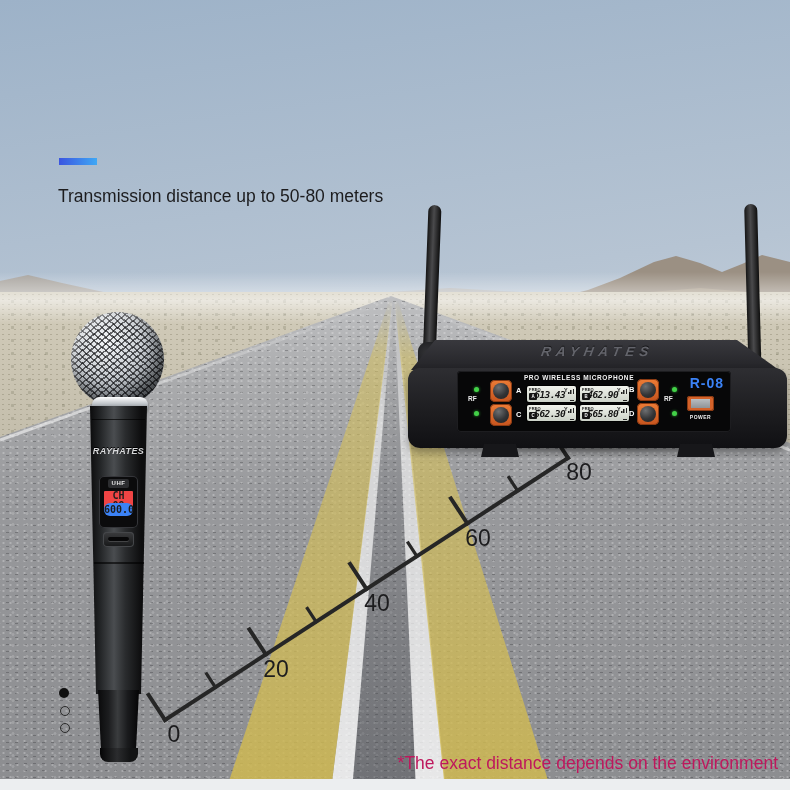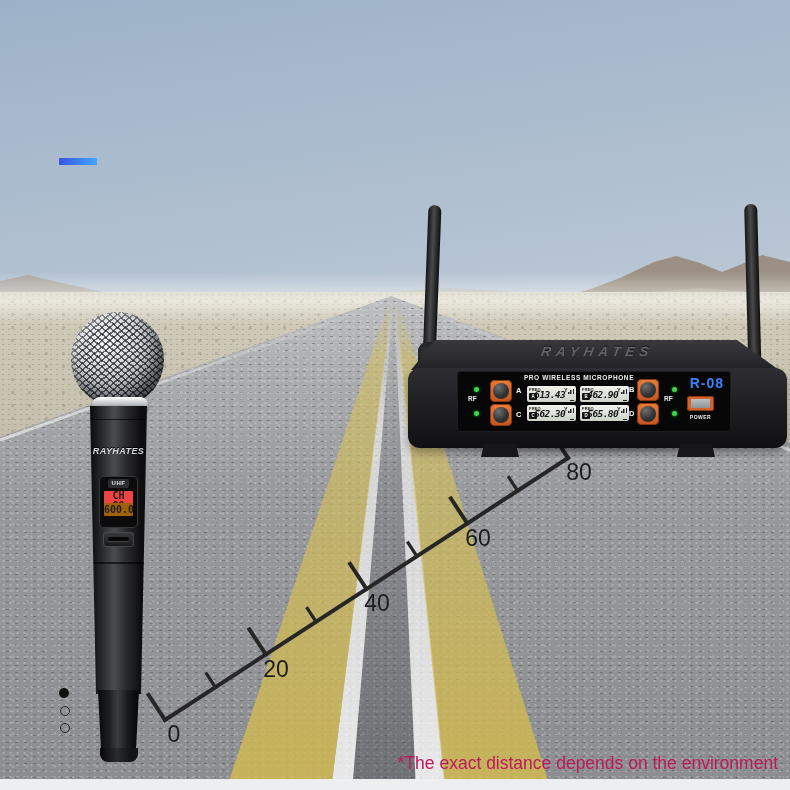"Transmission distance up to 50-80" div.subtitle { html: none -> <div>Transmission distance up to 50-80 meters</div> }
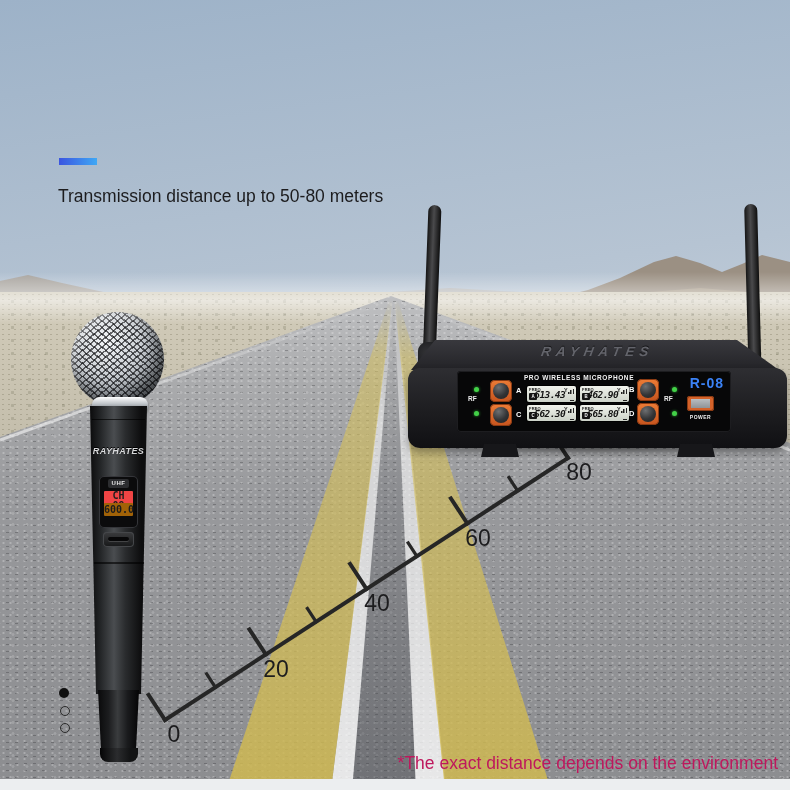"600.0" .mic-row2 { background: #a16207 -> #3b82f6; border-radius: none -> 6px }
